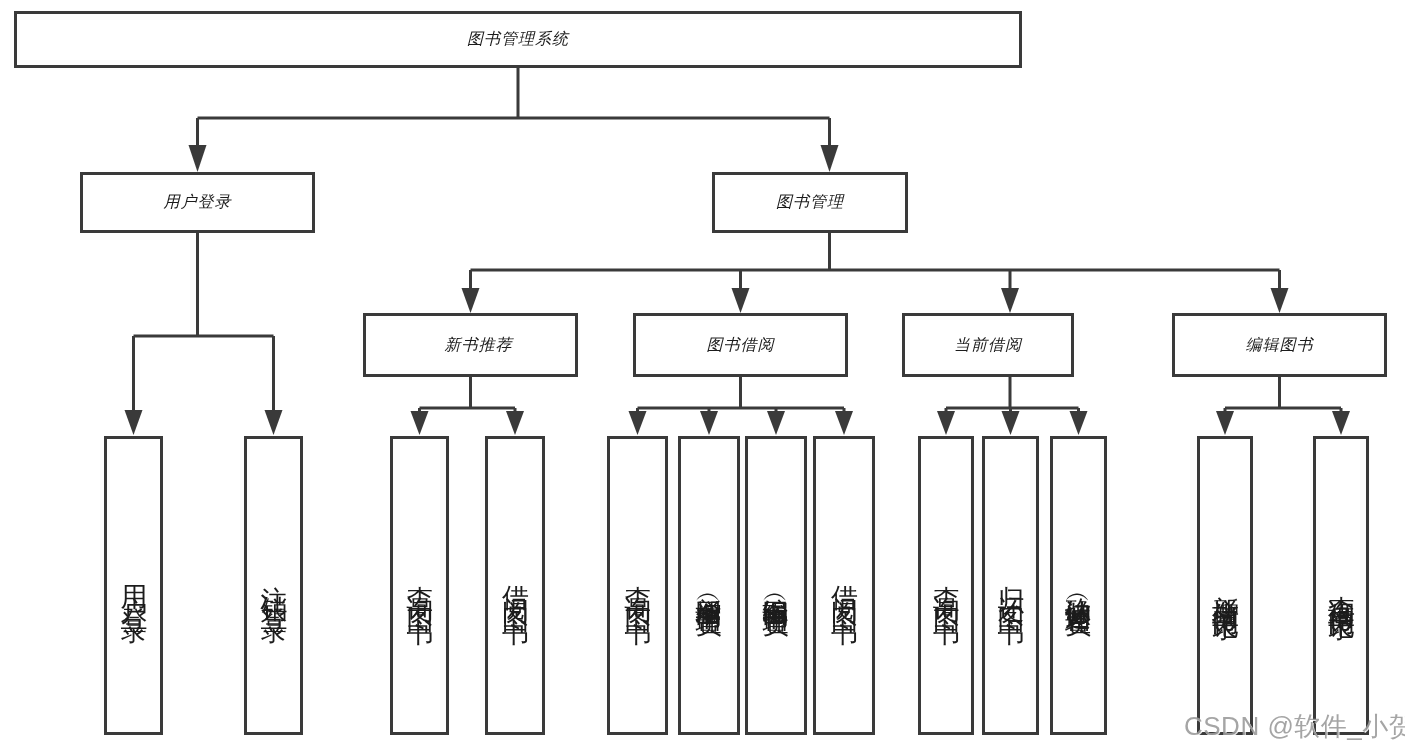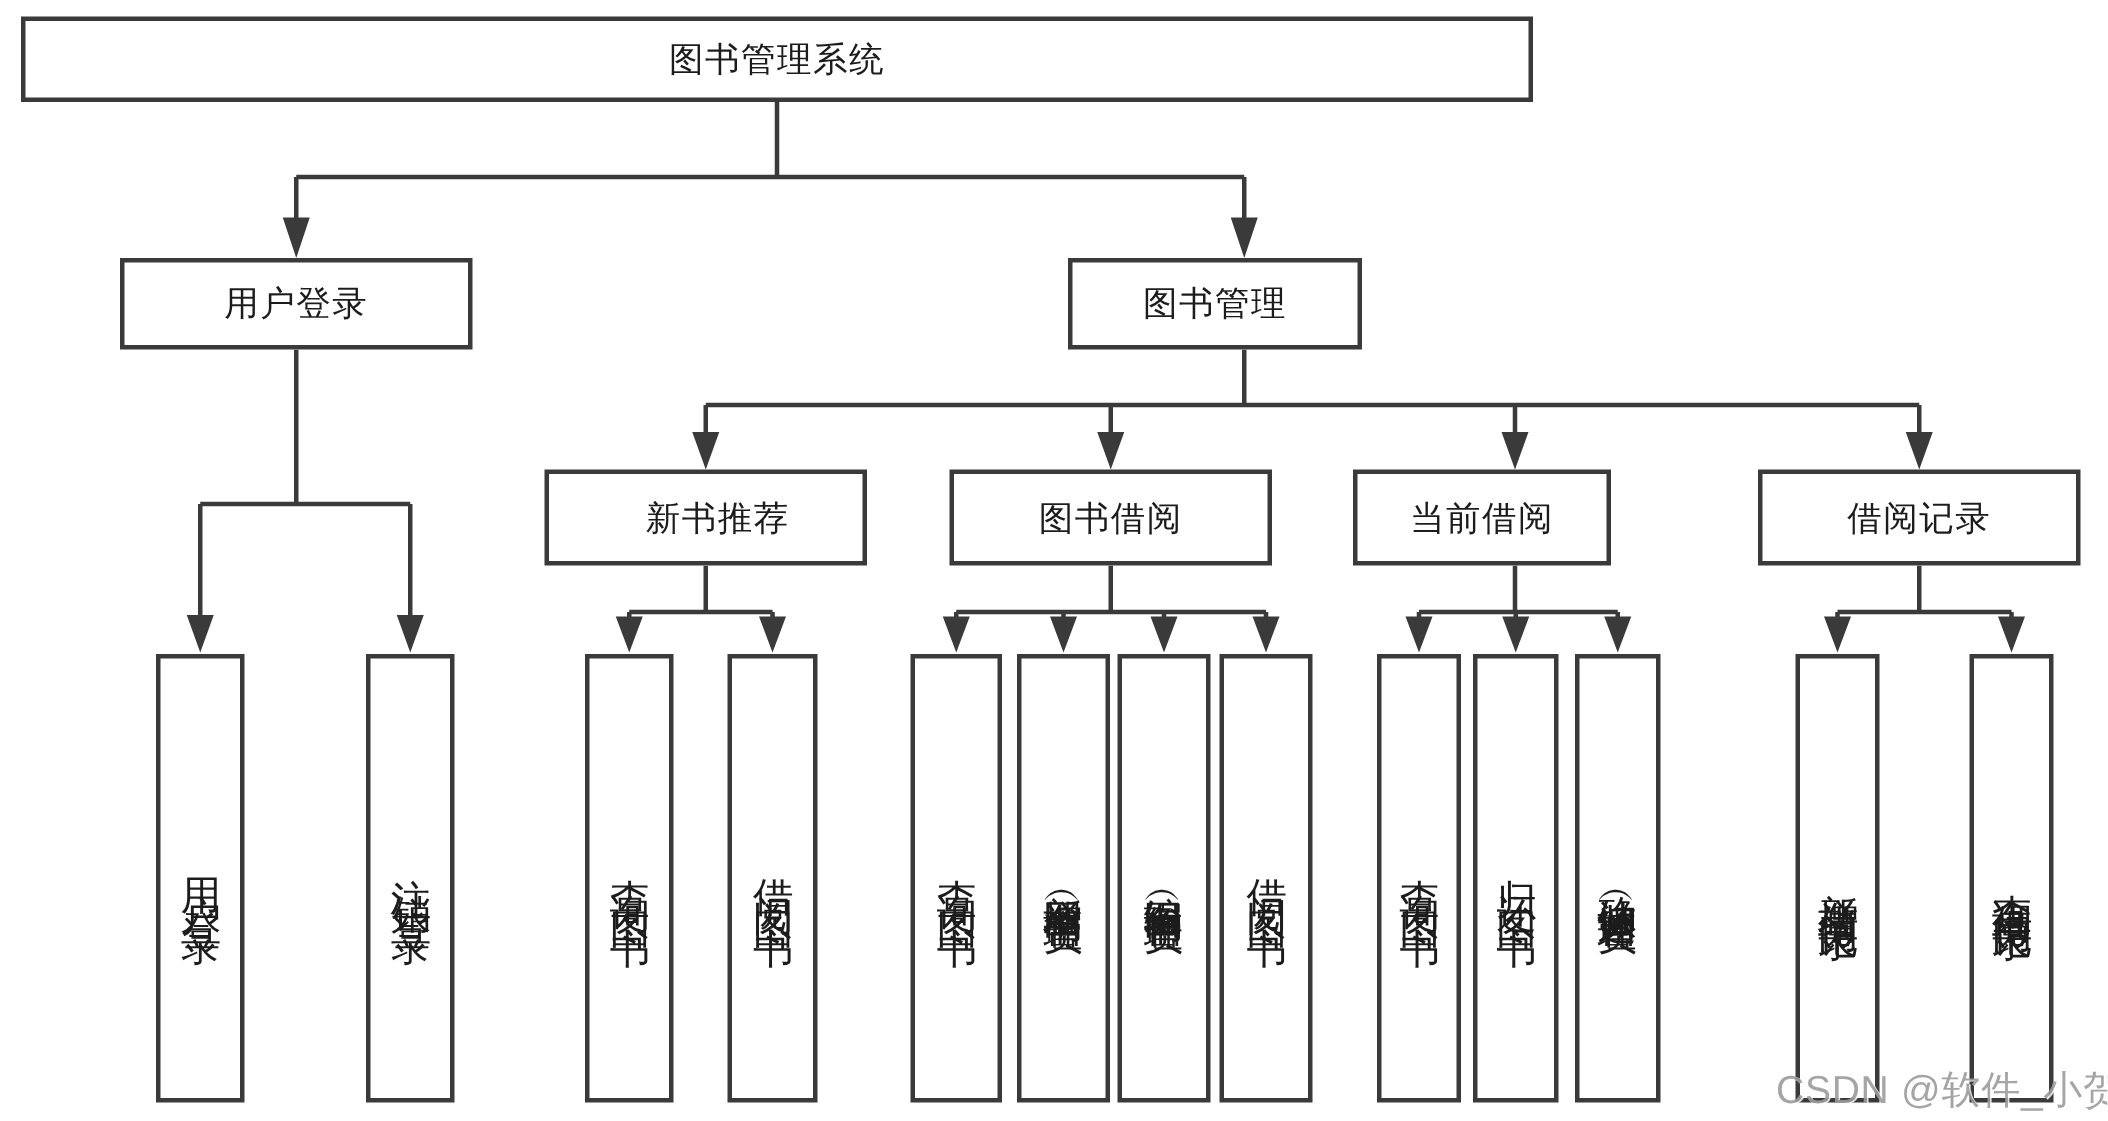"图书管理系统" .h { font-size: 23px -> 16px; font-style: none -> italic }
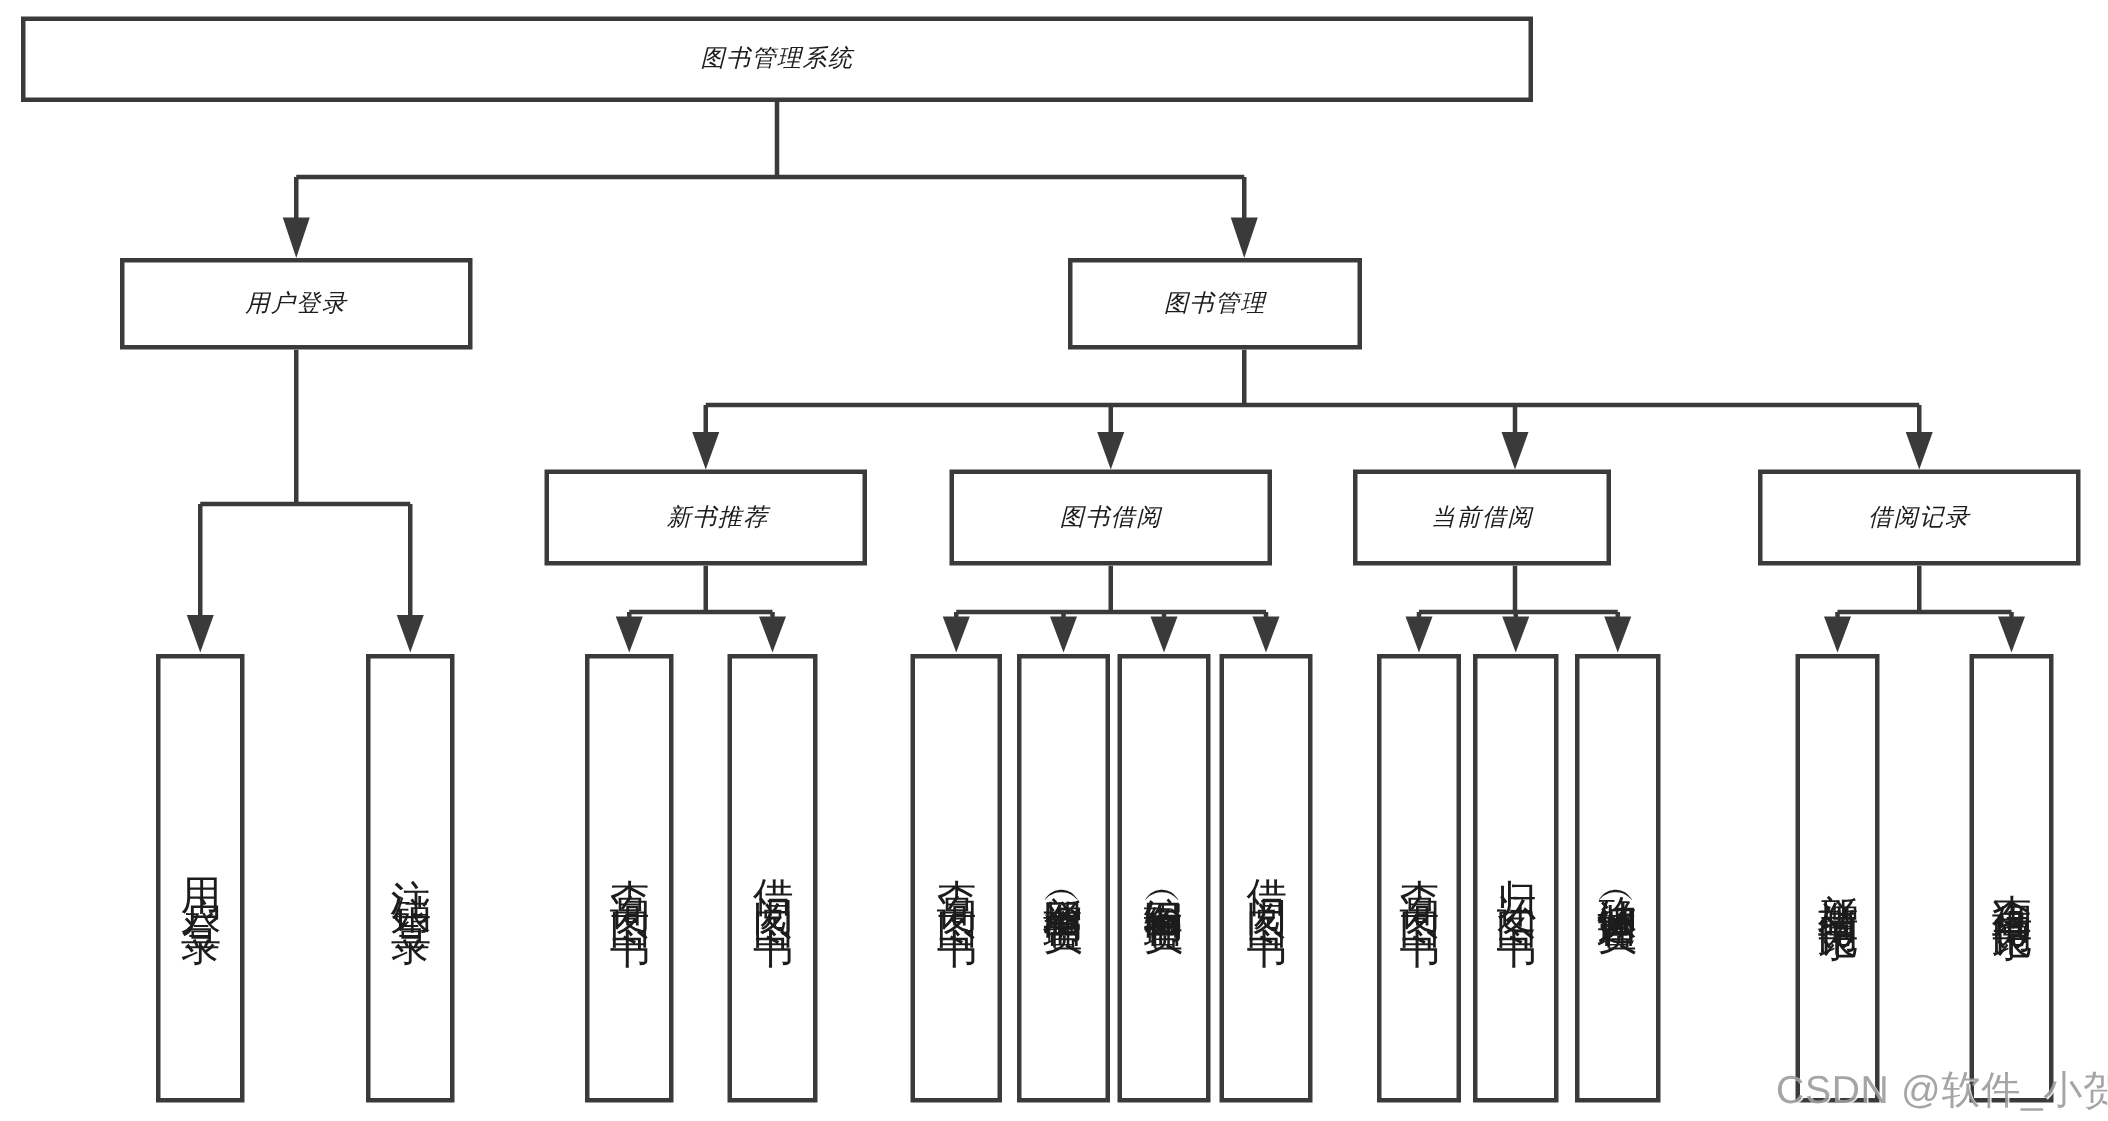"借阅记录" div.box { text: 借阅记录 -> 编辑图书 }
